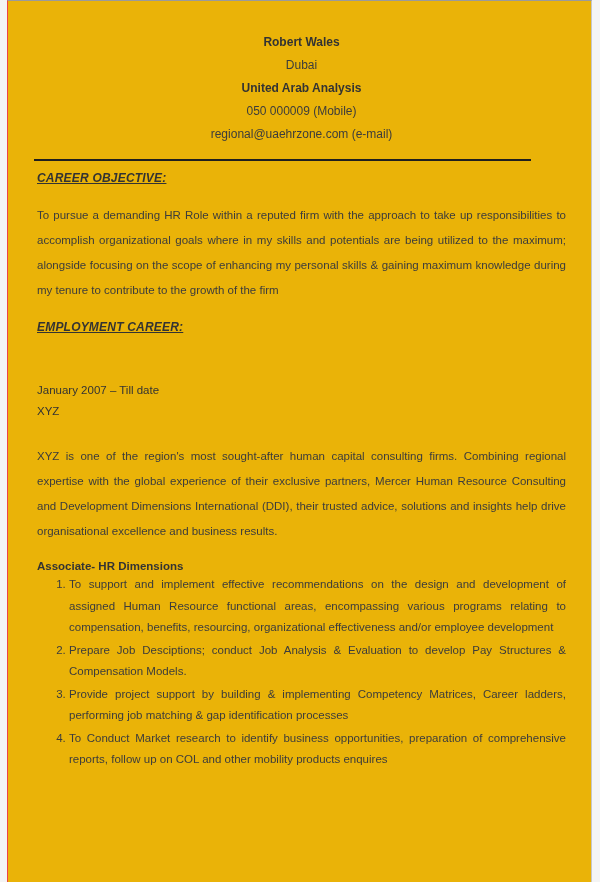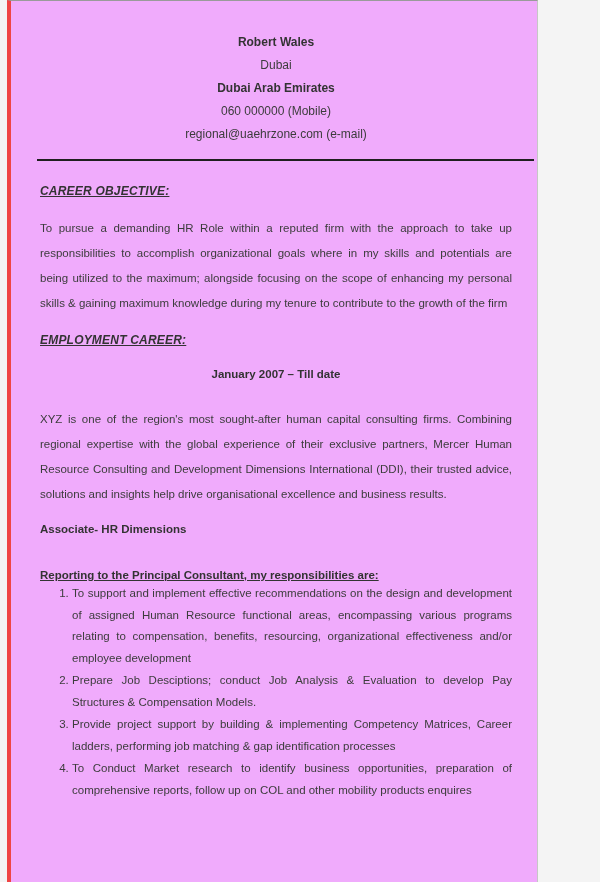"Robert Wales" .page { background: #f0abfc -> #eab308; border-left: 4px solid #ef4444 -> 1px solid #ef4444; width: 531px -> 585px }
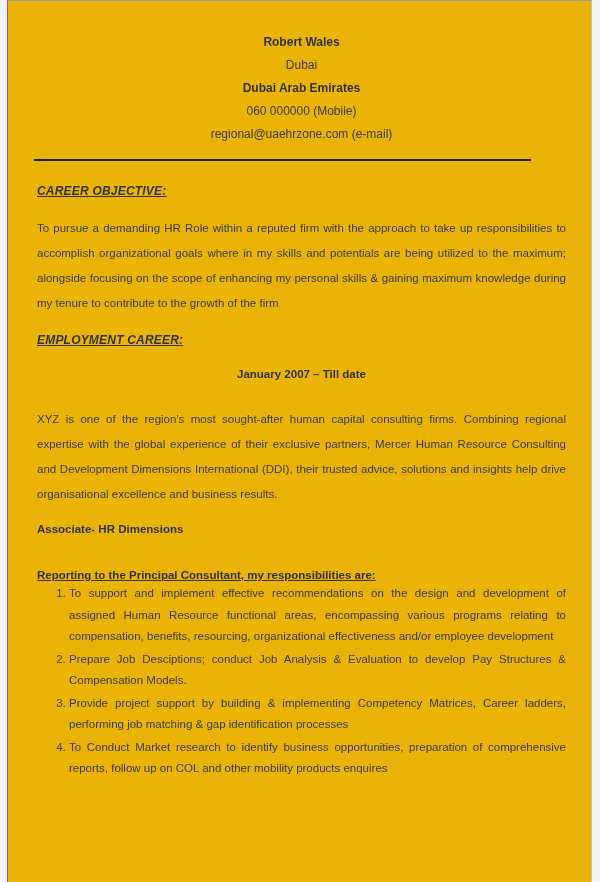"Dubai Arab Emirates" div.contact-line { text: Dubai Arab Emirates -> United Arab Analysis }
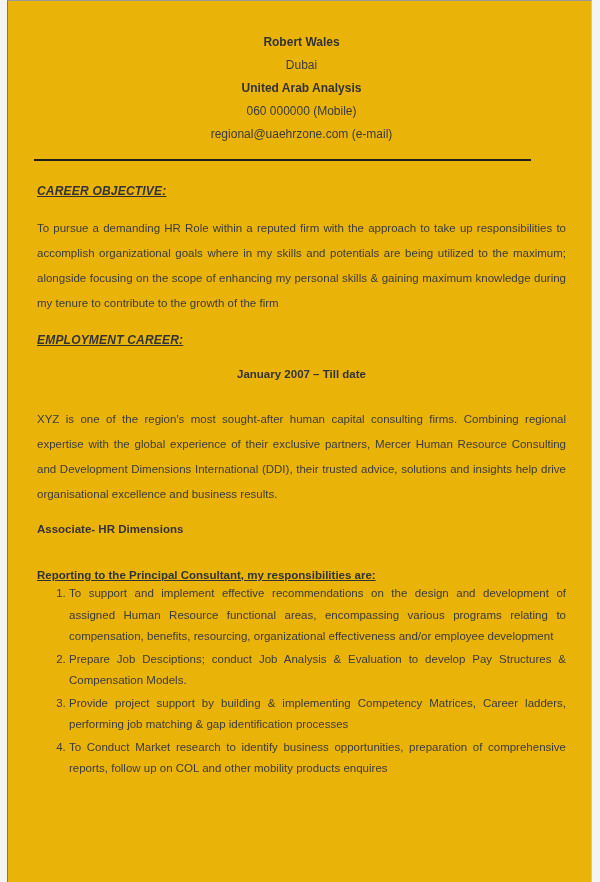"060 000000 (Mobile)" div.contact-line { text: 060 000000 -> 050 000009 }
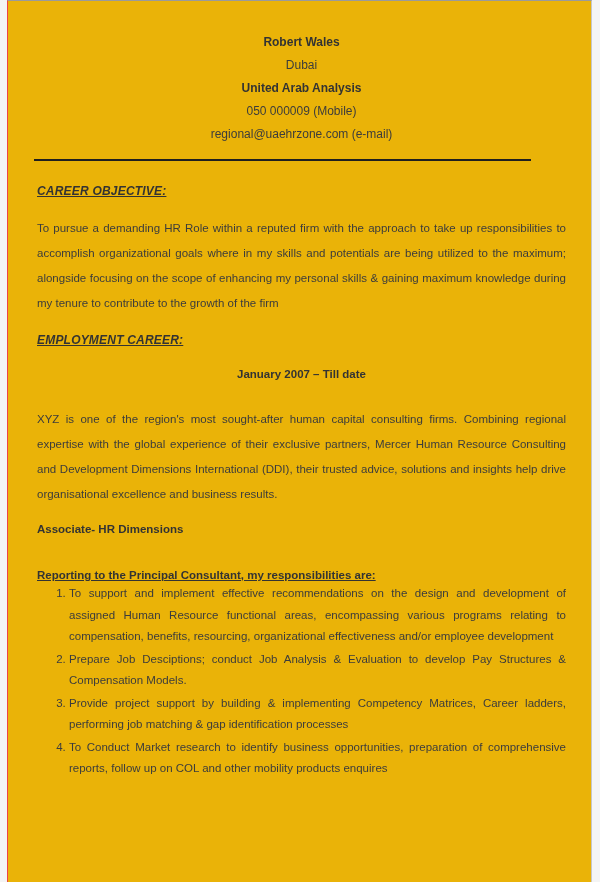"CAREER OBJECTIVE:" .sec-heading { margin-top: 23px -> 10px }
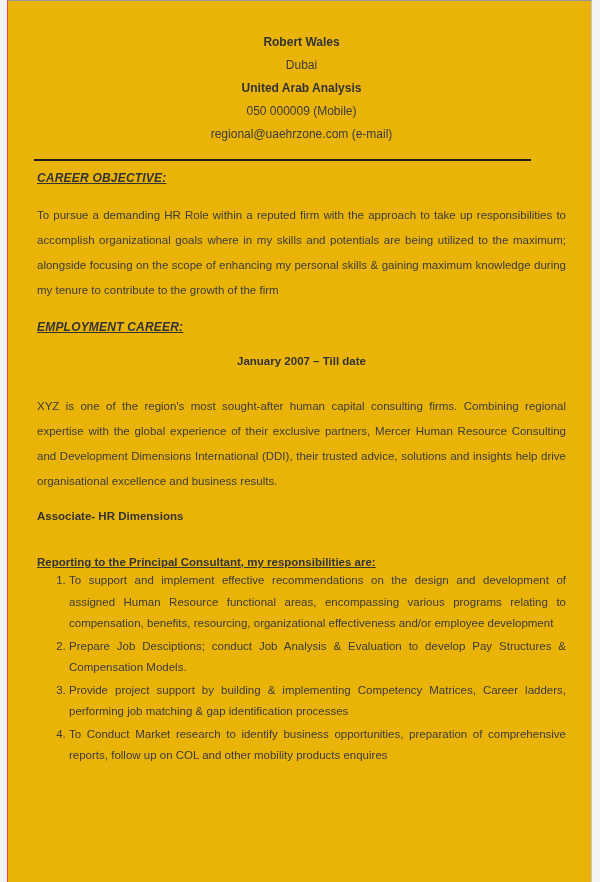"January 2007 – Till date" .job-period { font-weight: bold -> normal; margin-top: 16px -> 45px; text-align: center -> none }
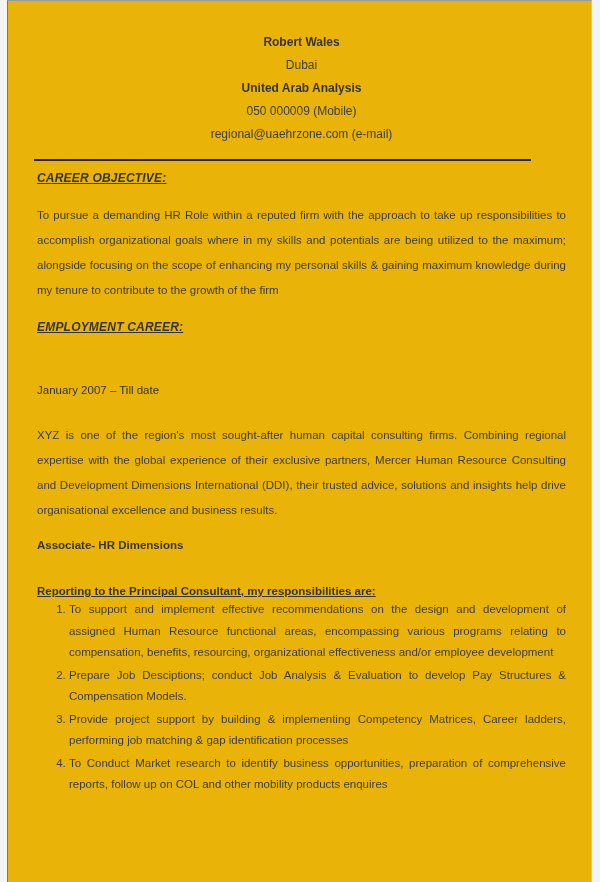"XYZ" div { html: none -> <div>XYZ</div> }
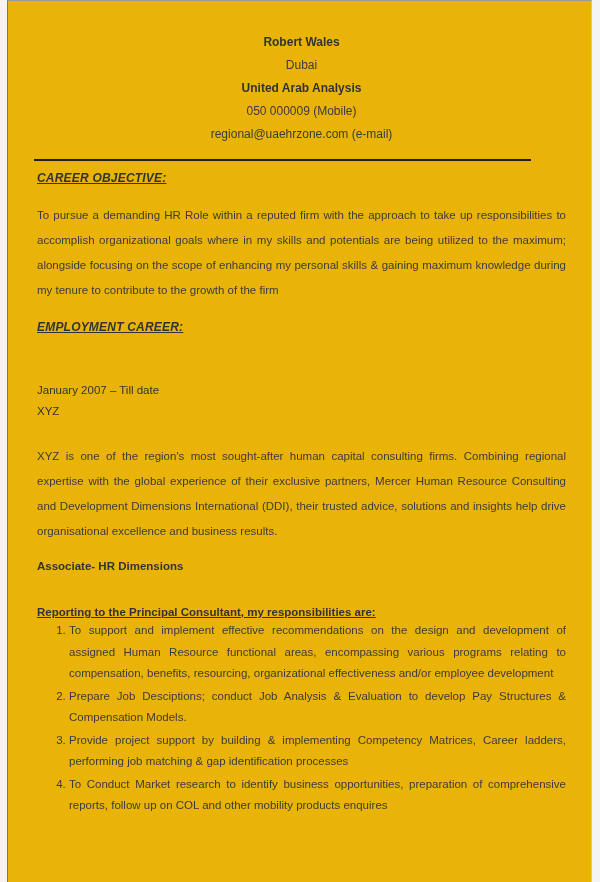"Reporting to the Principal Consultant," div.resp-heading { html: <div>Reporting to the Principal Consultant, my responsibilities are:</div> -> none }
